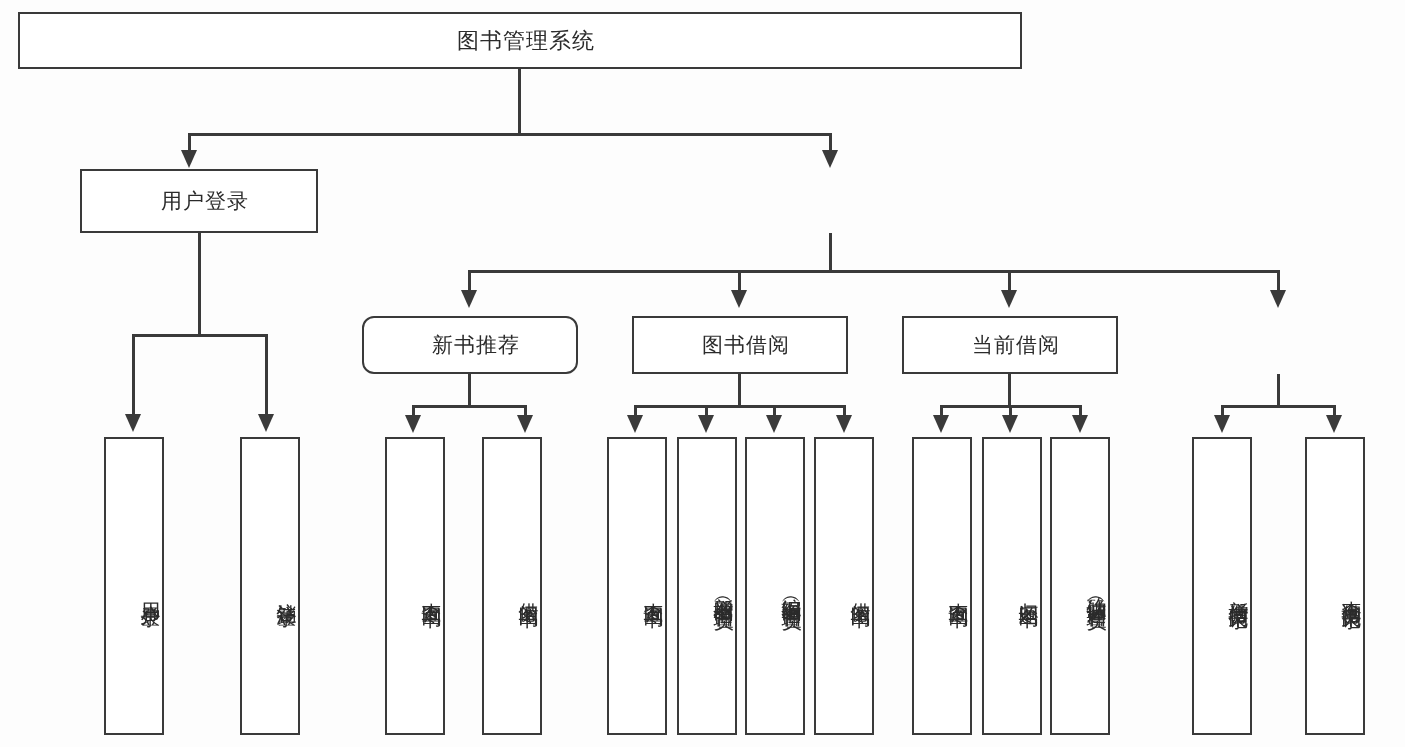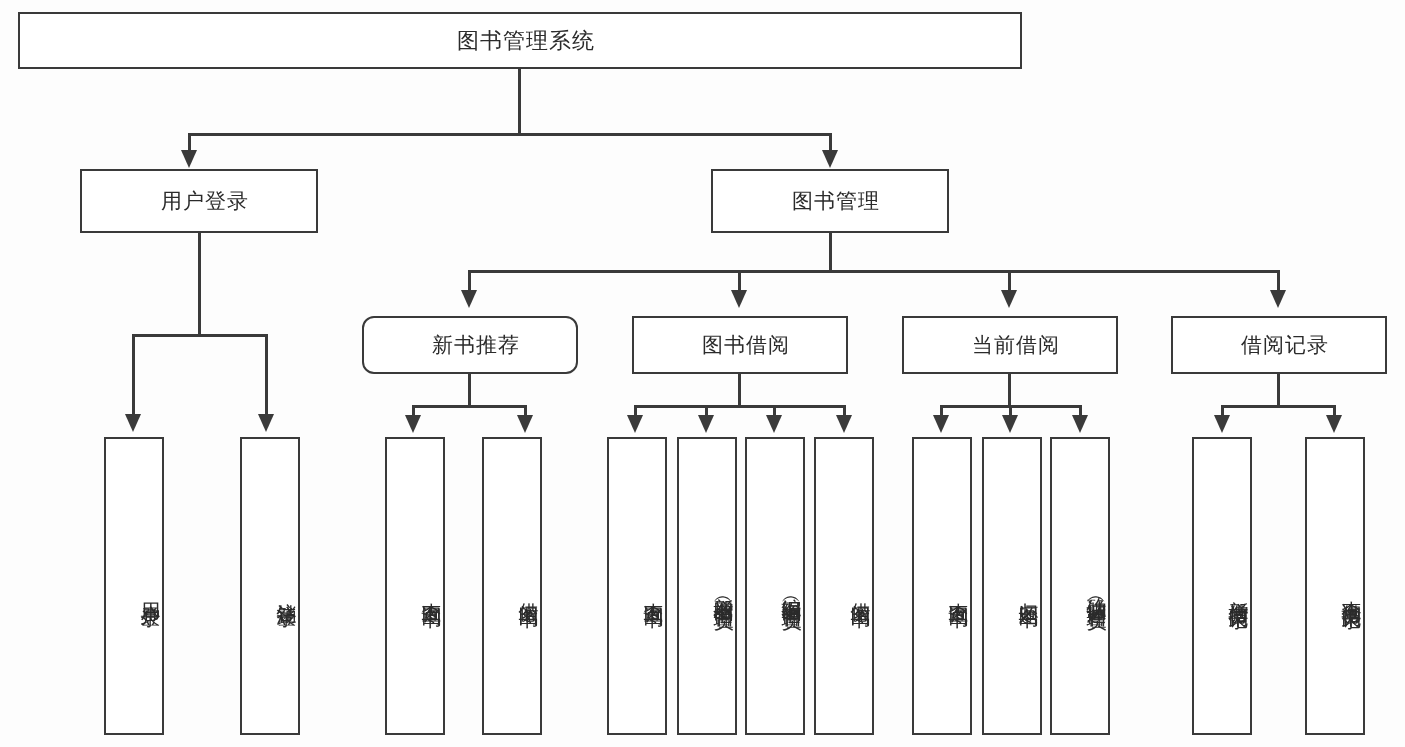"图书管理" div.node { html: <div>图书管理</div> -> none }
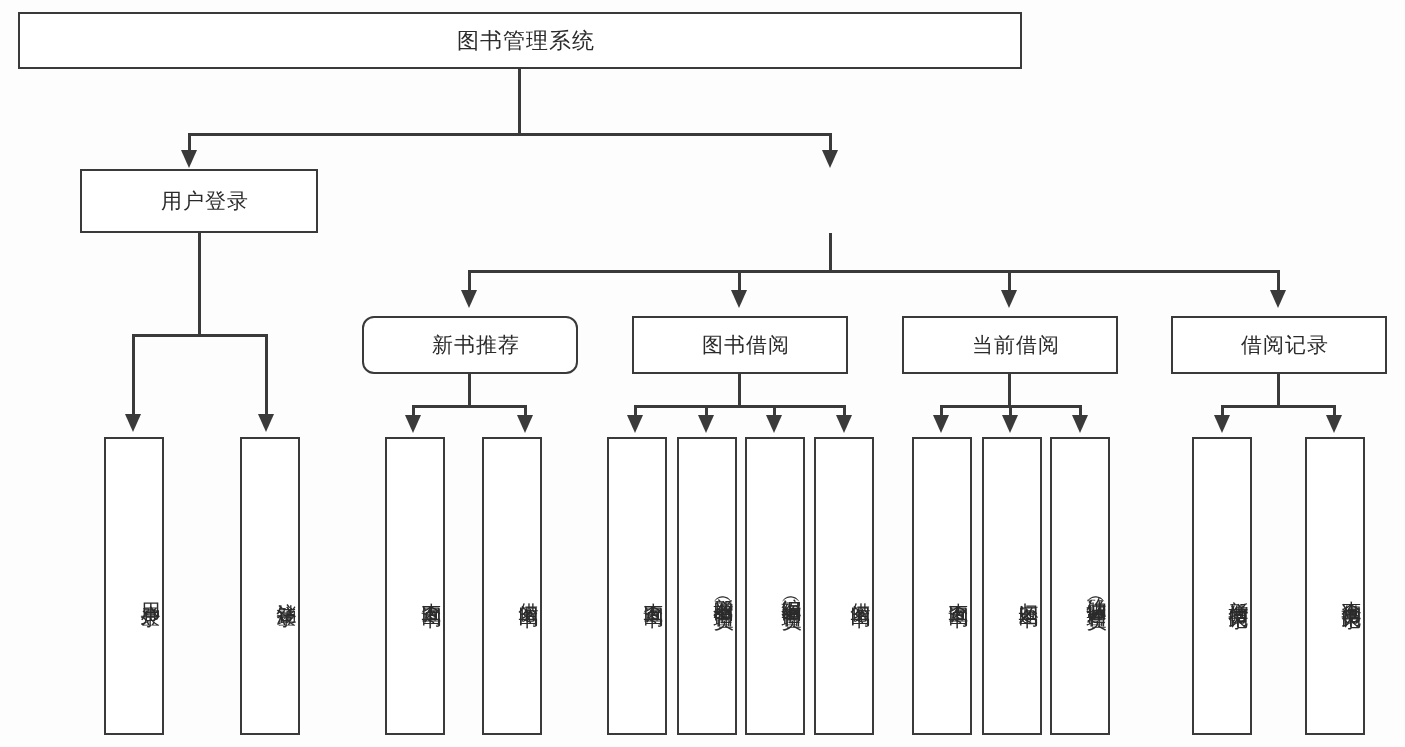"借阅记录" div.node { html: <div>借阅记录</div> -> none }
